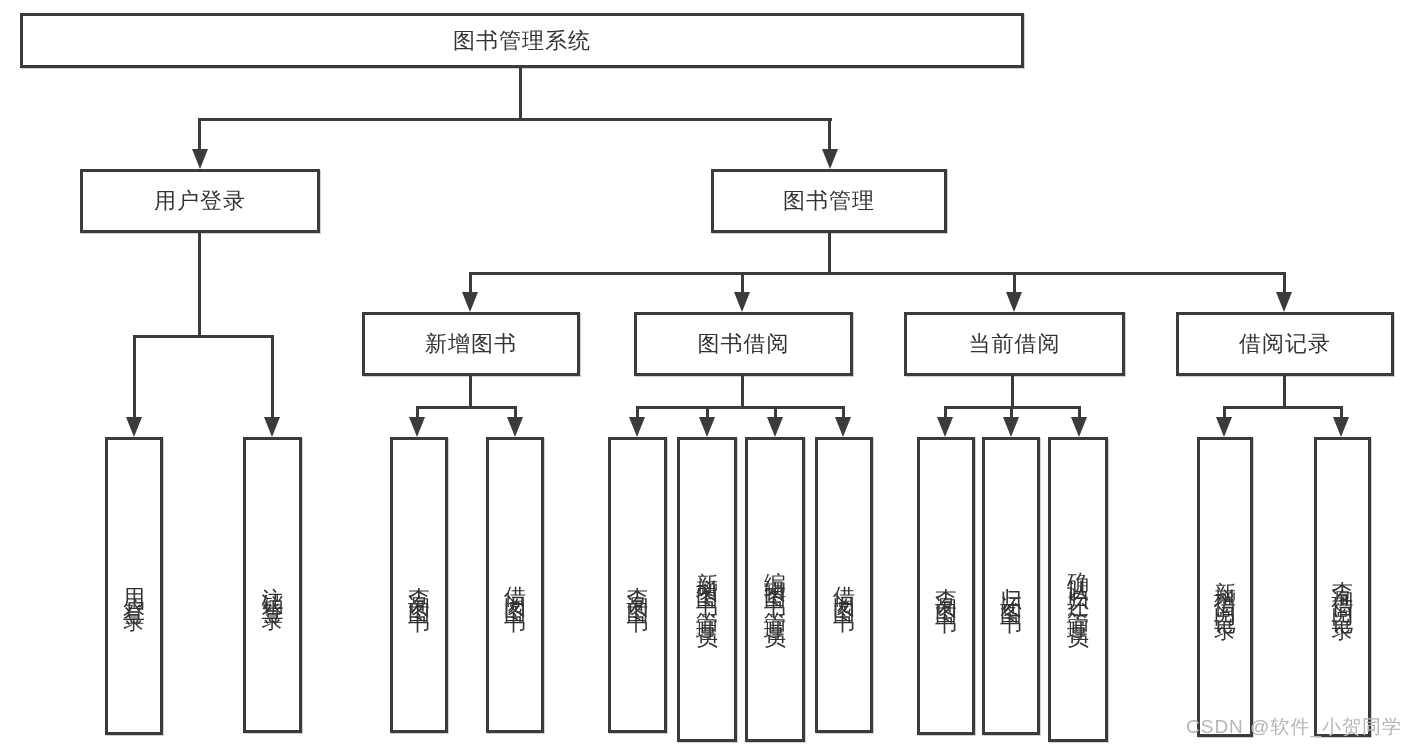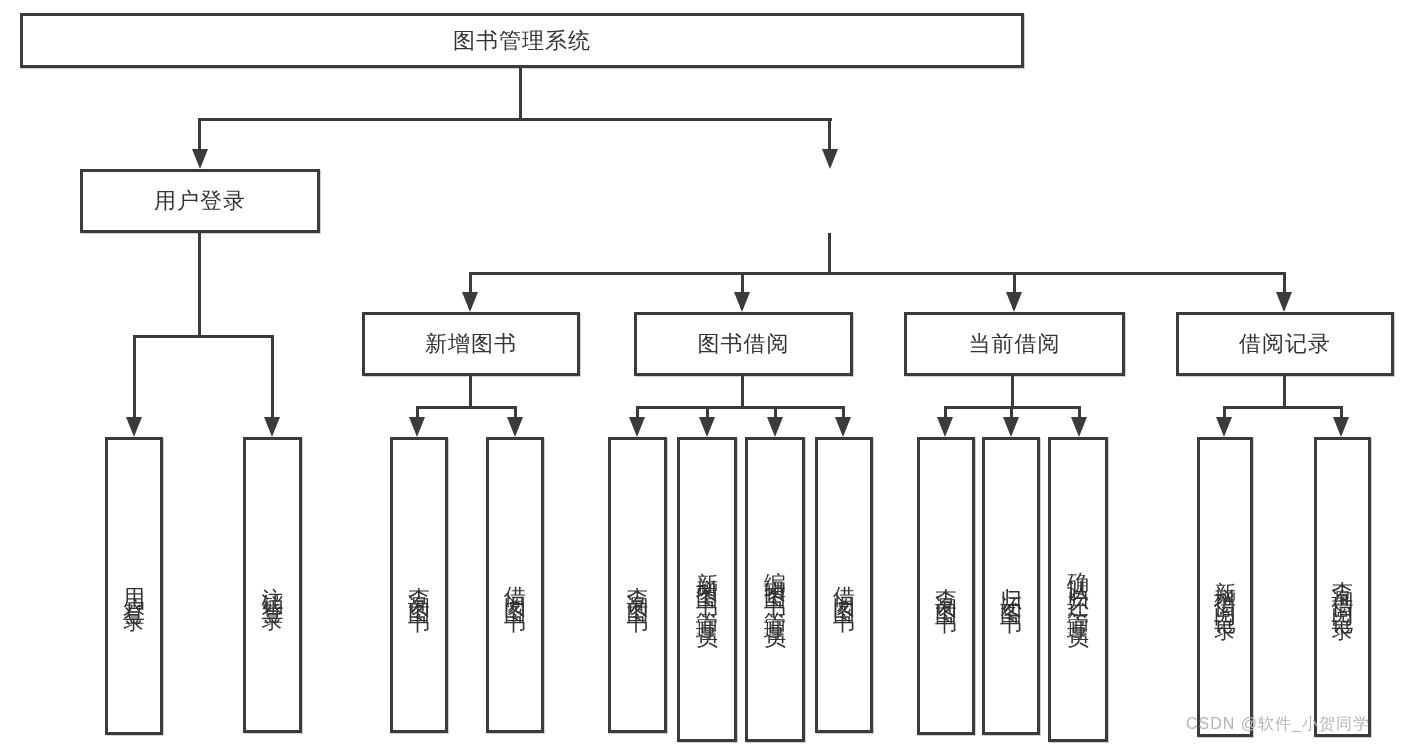"图书管理" div.box { html: none -> <div> <span>图书管理</span> </div> }
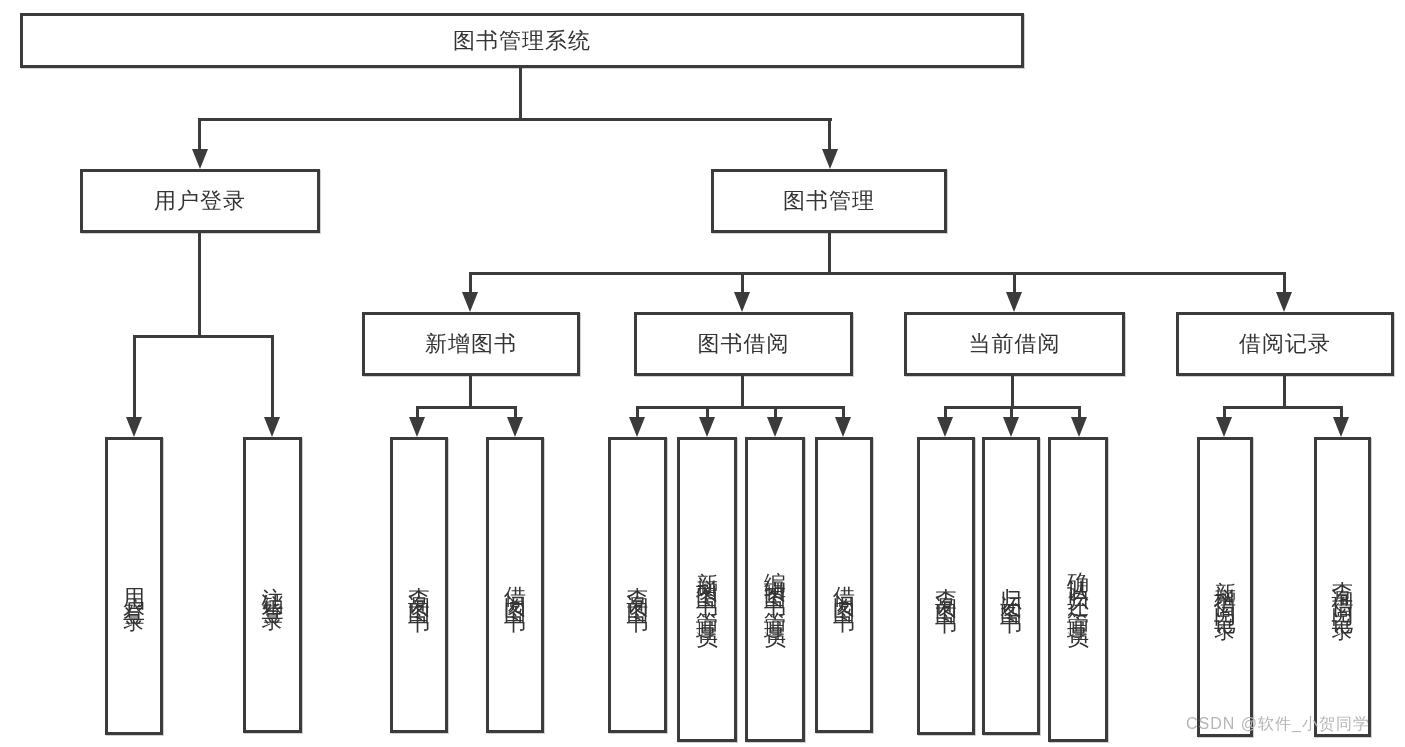"CSDN @软件_小贺同学" #watermark { font-size: 16px -> 19px }
